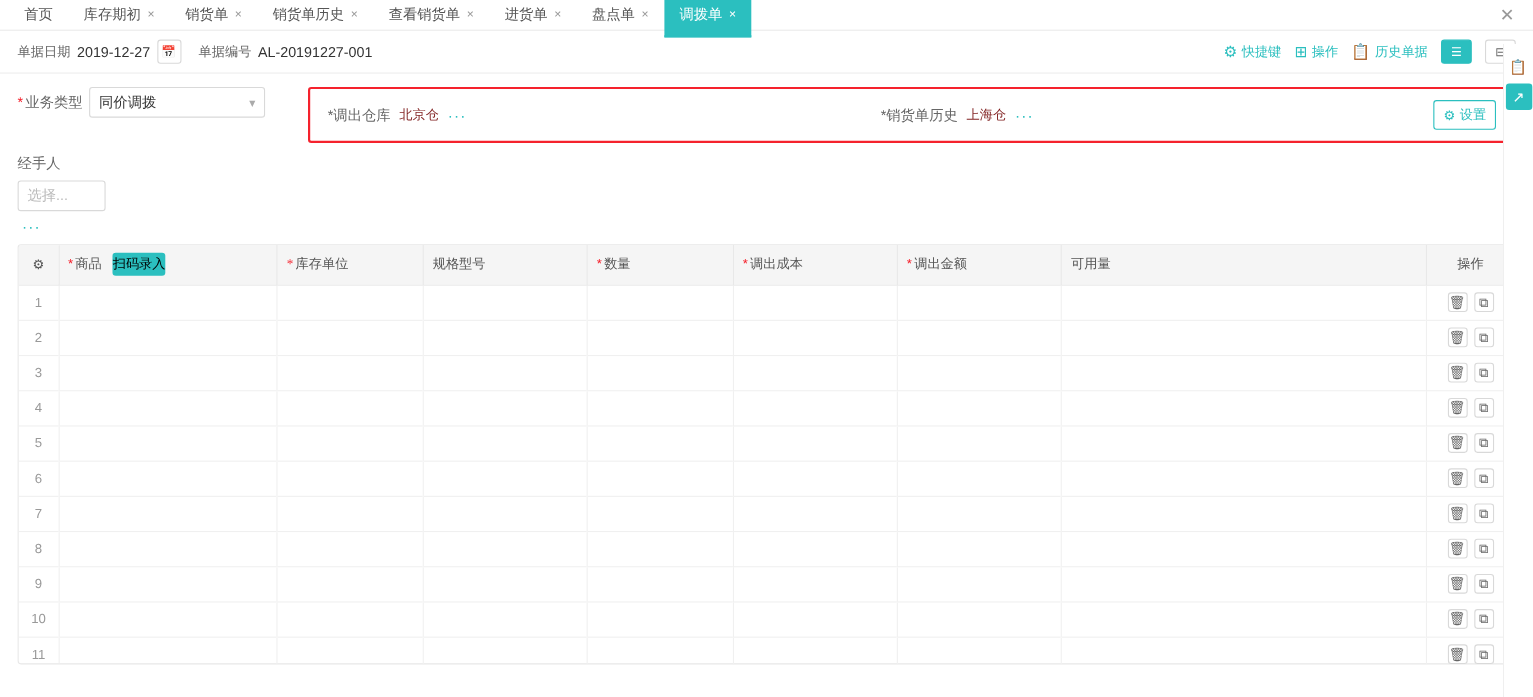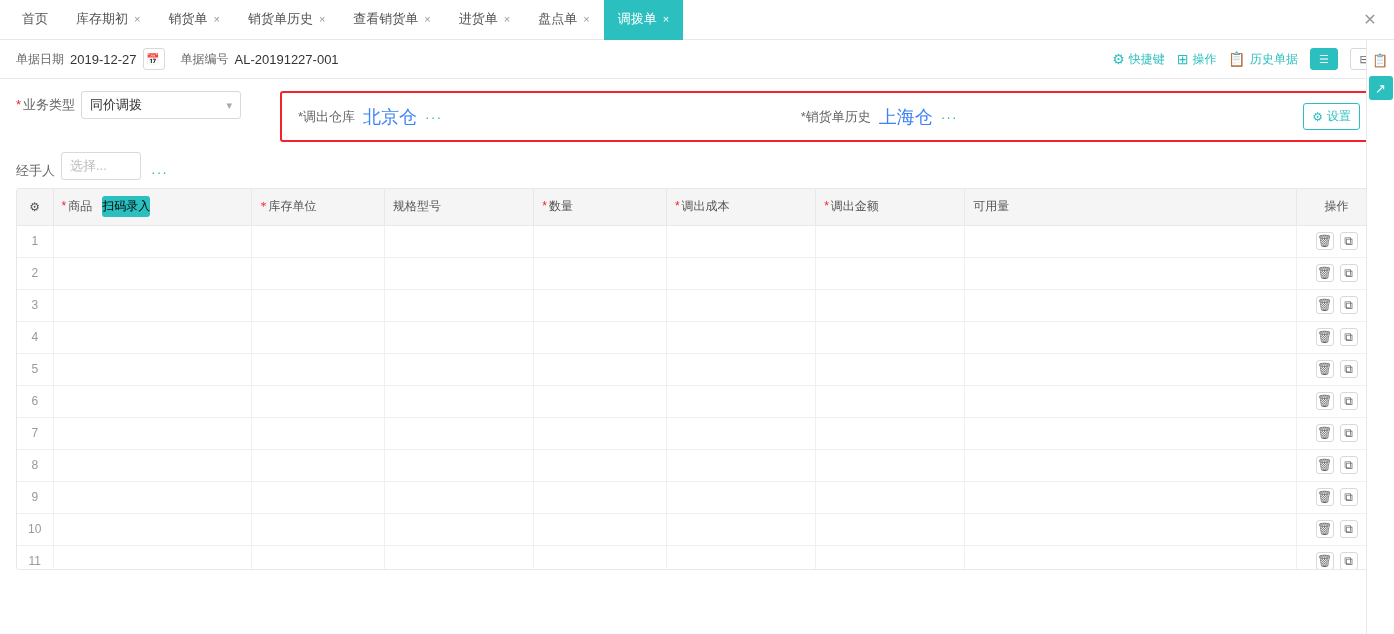"首页" .tab-bar { height: 40px -> 28px }
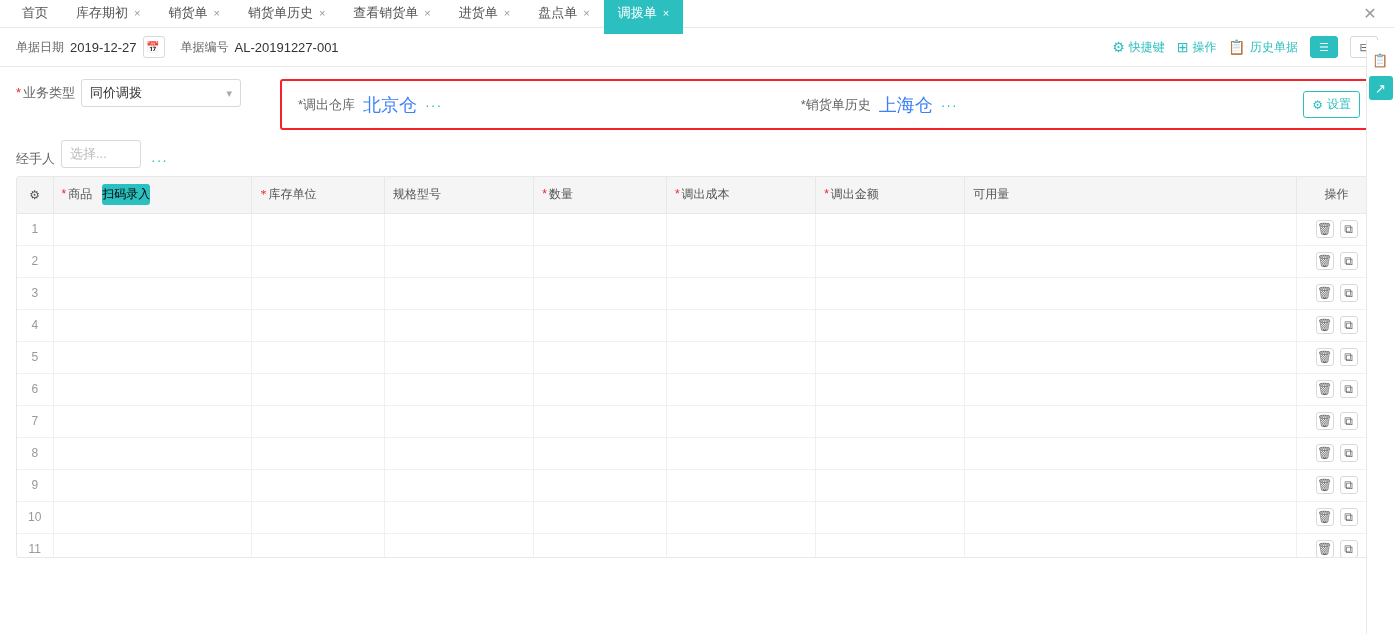"北京仓" .warehouse-value { color: #3b82f6 -> #7f1d1d; font-size: 18px -> 12px }
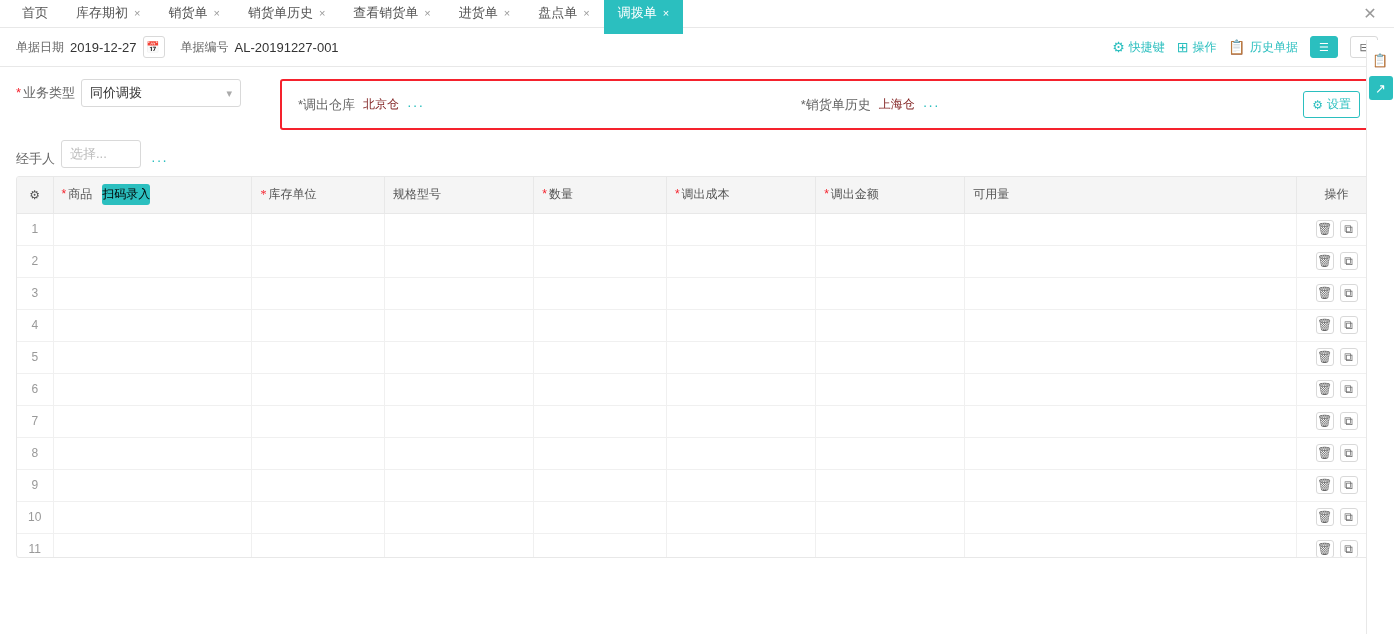"经手人" div.form-group { align-items: flex-end -> flex-start; flex-direction: none -> column }
